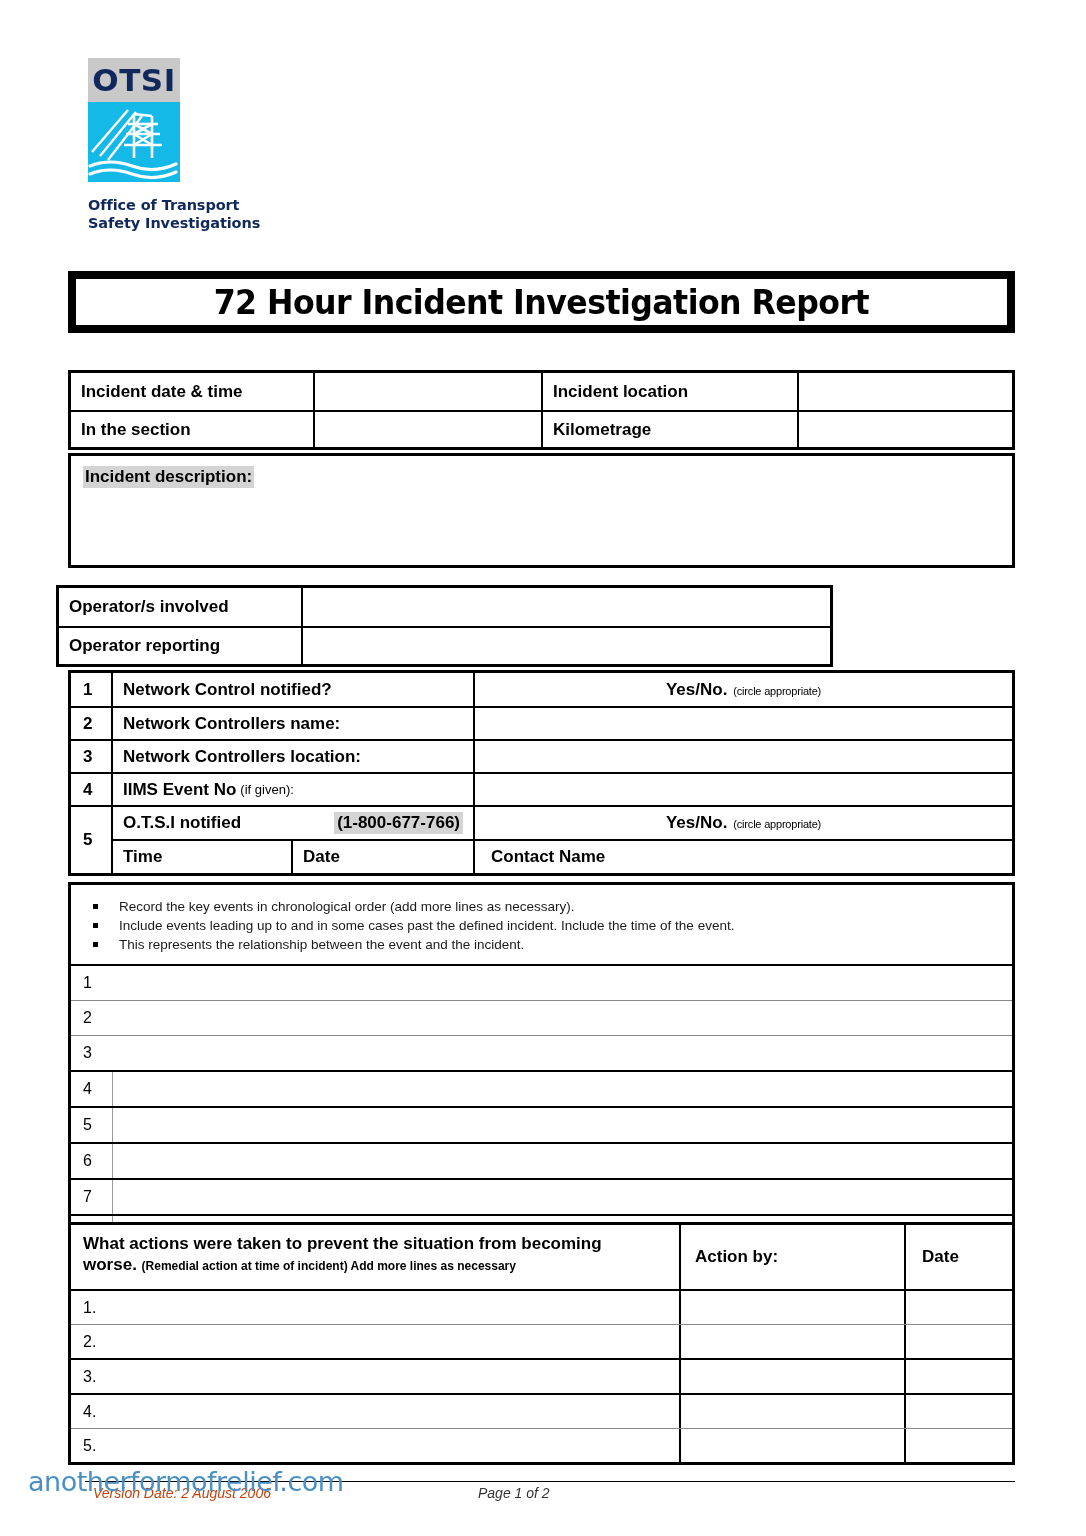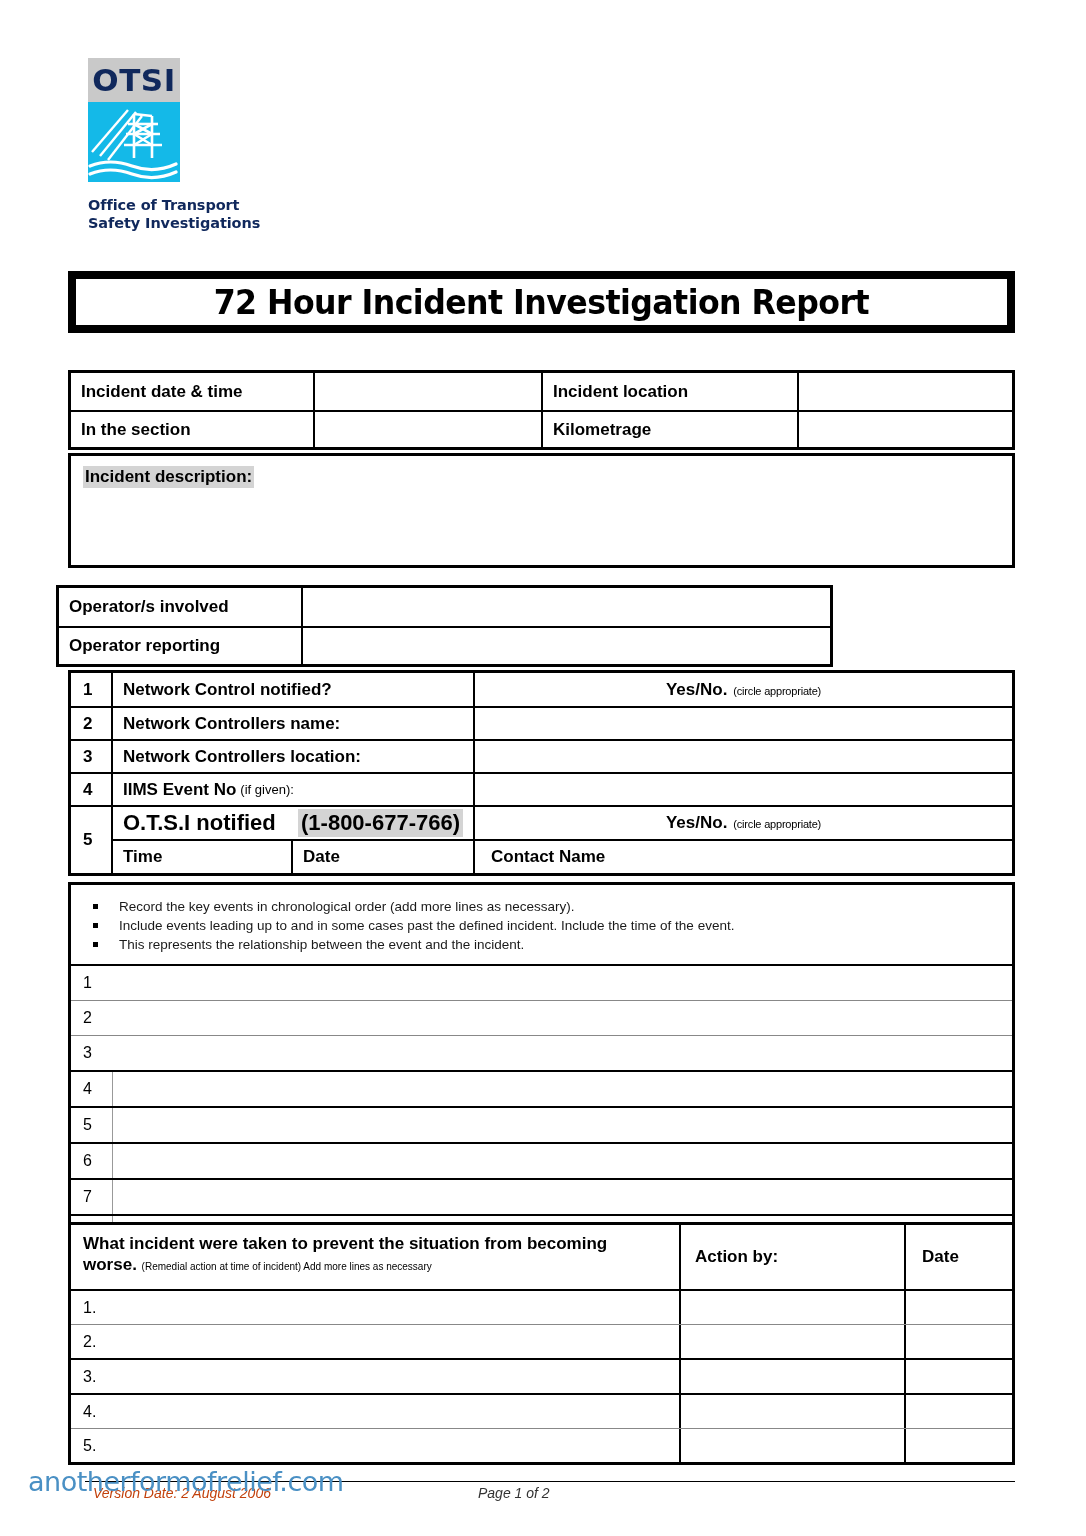"O.T.S.I notified" #row5 .otsi { font-size: 22px -> 17px }
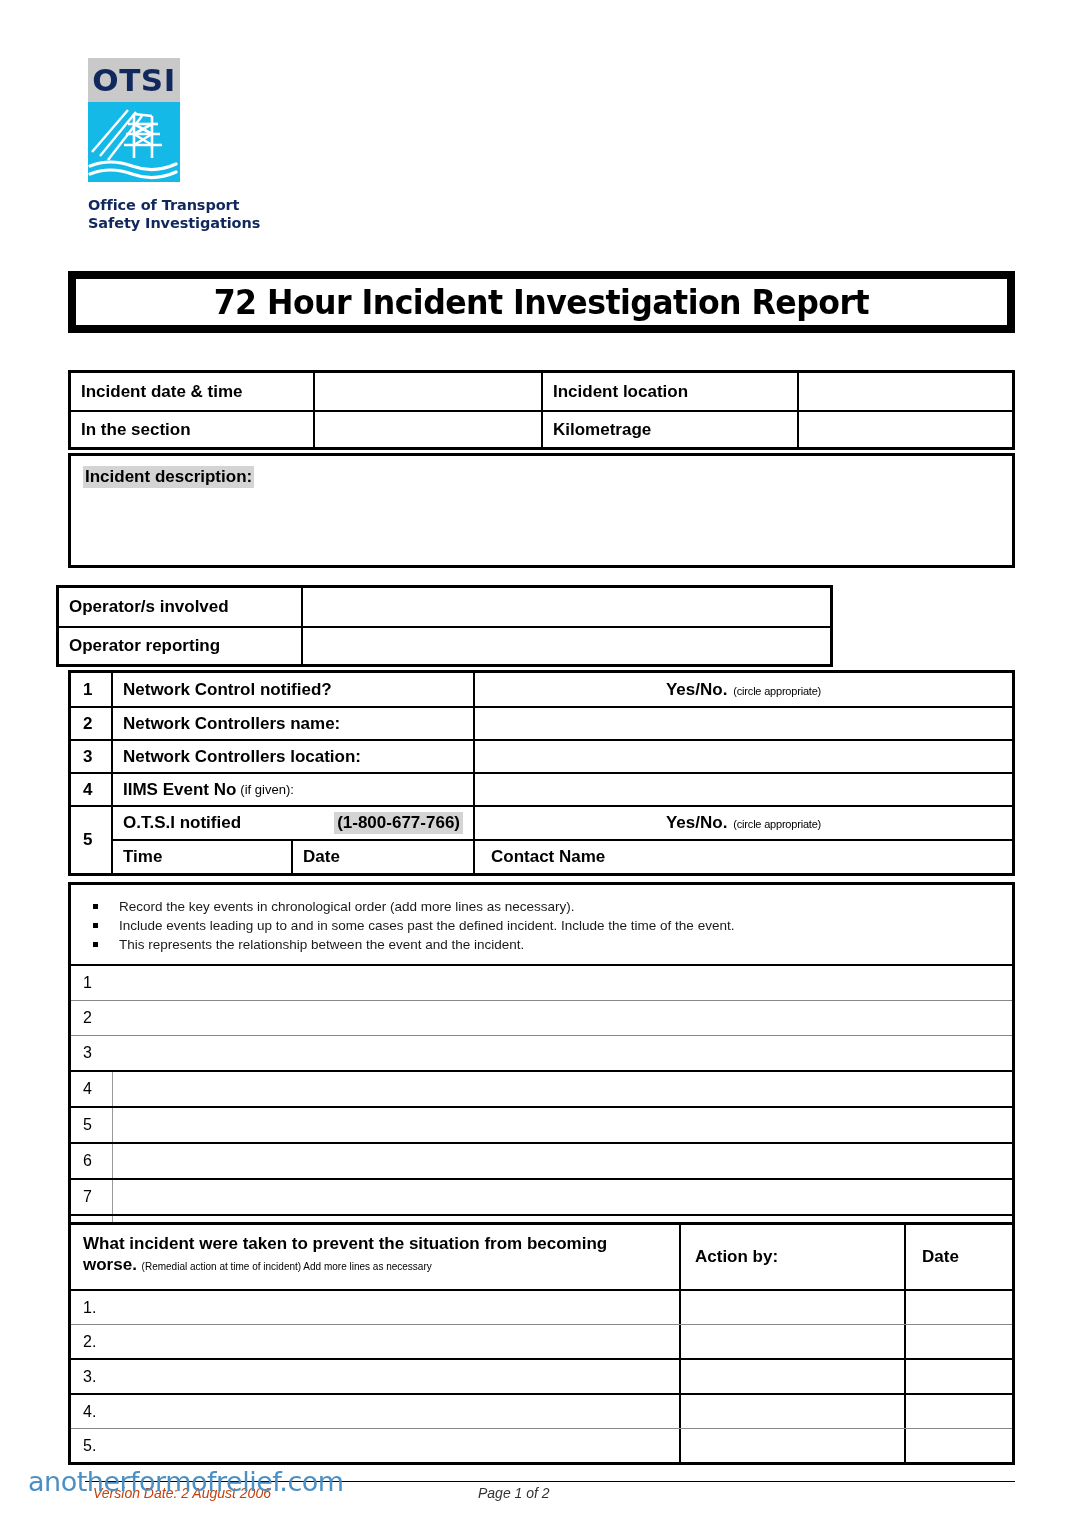"What incident were taken to" div.l1 { text: incident -> actions }
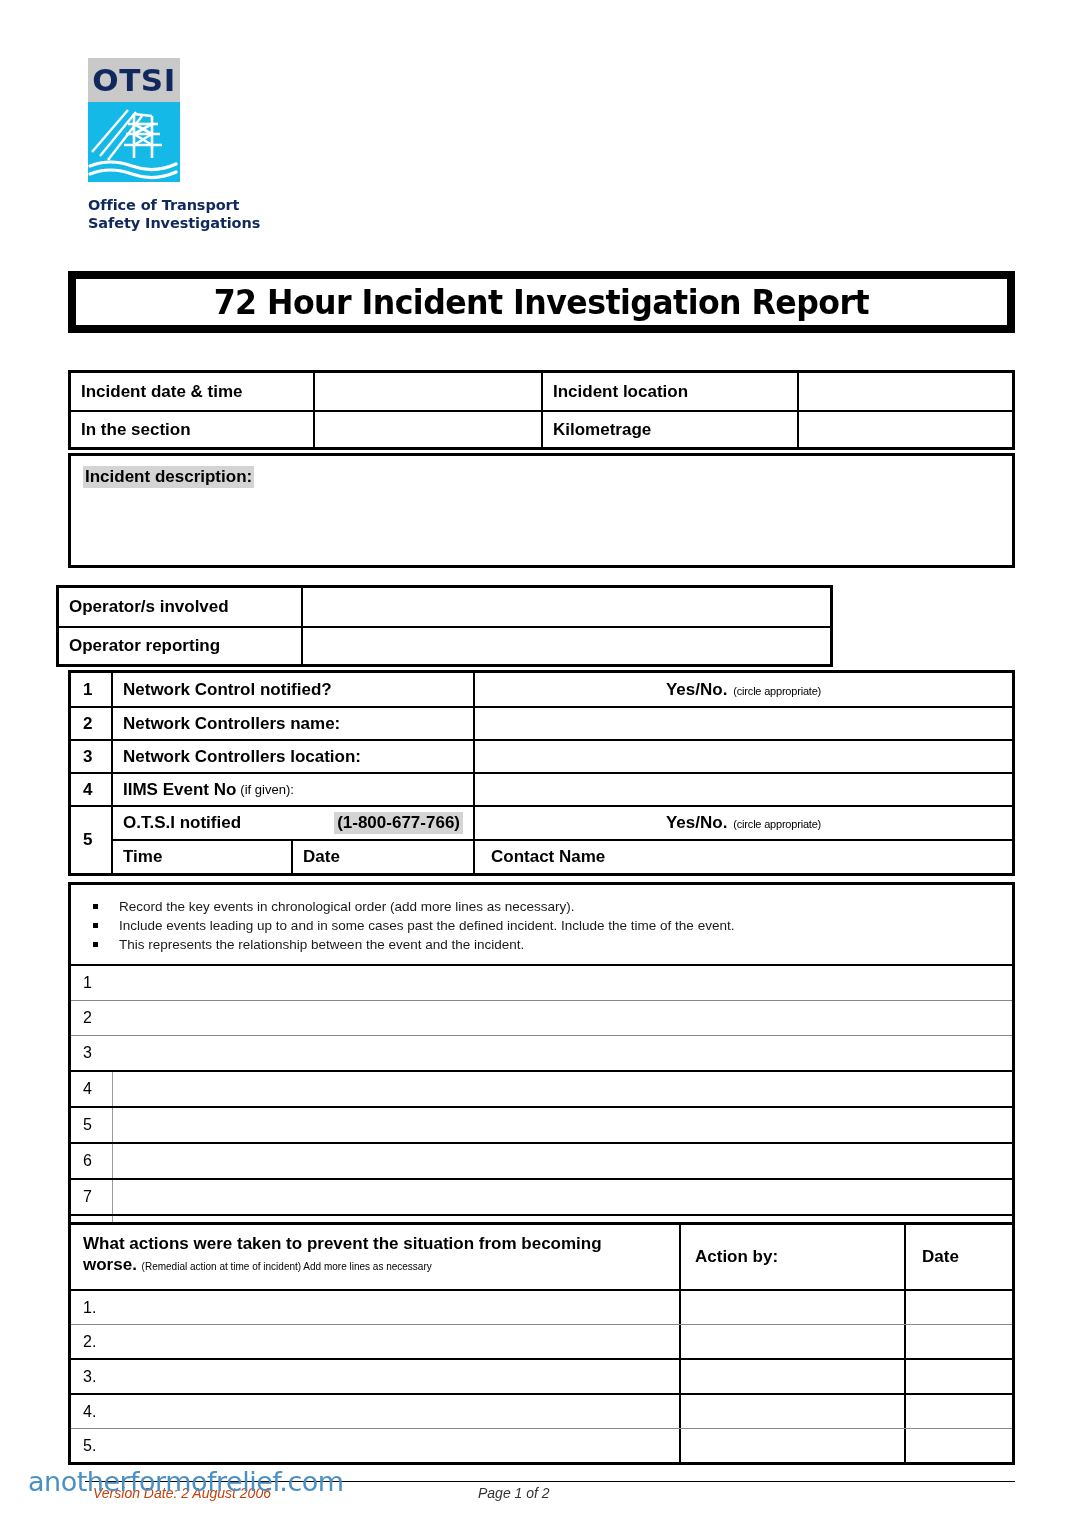"(Remedial action at time of" #act-head .ah-main .l2 .reg { font-size: 10px -> 12px; font-weight: 400 -> 700 }
